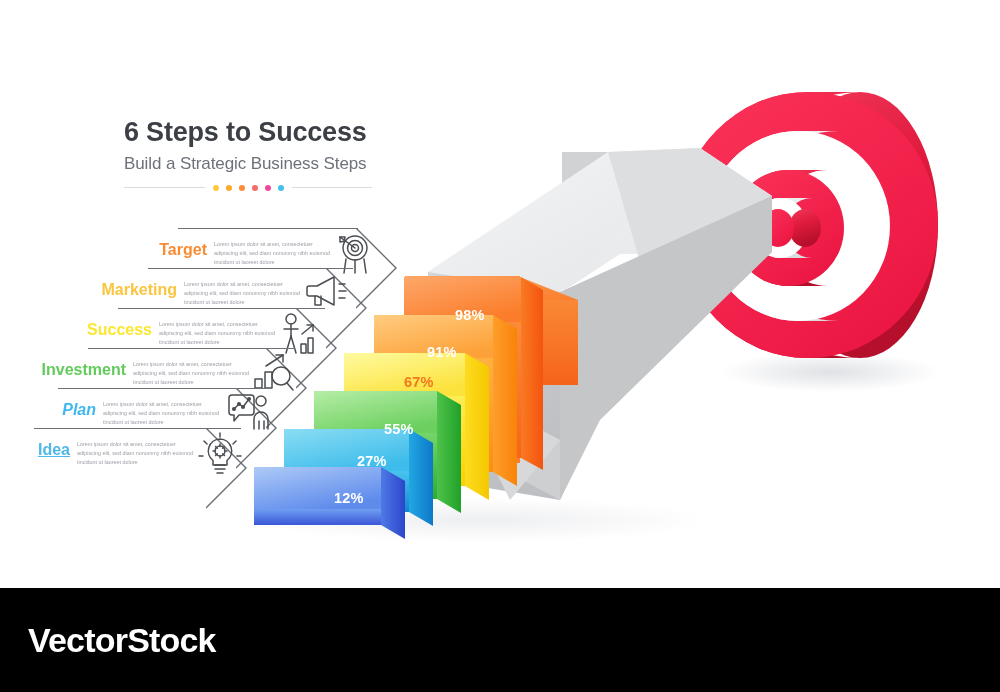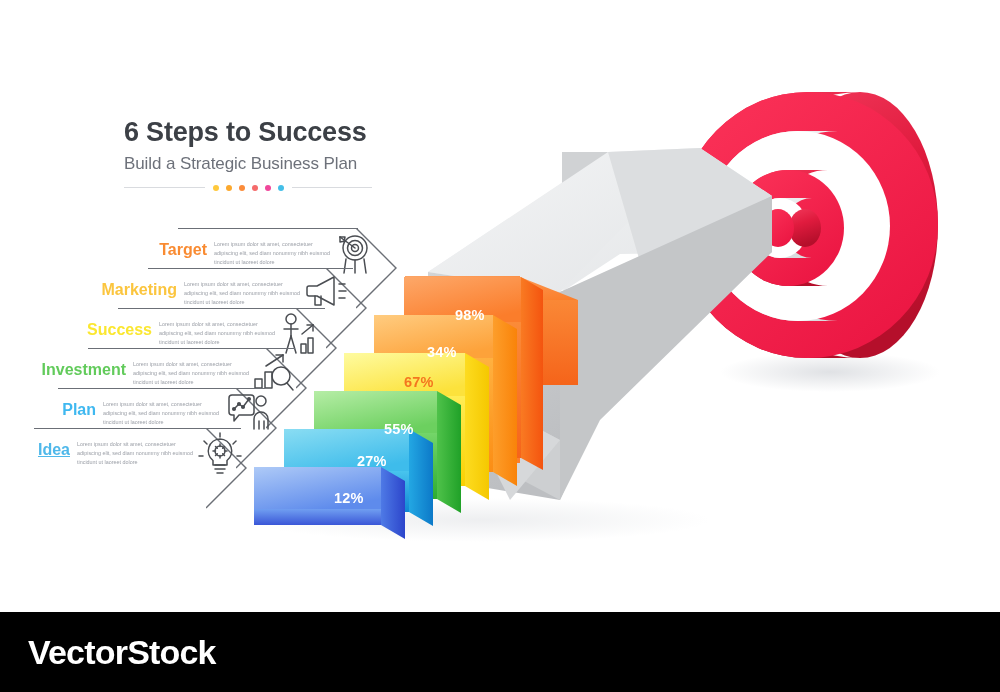"Build a Strategic Business Plan" h2 { text: Plan -> Steps }
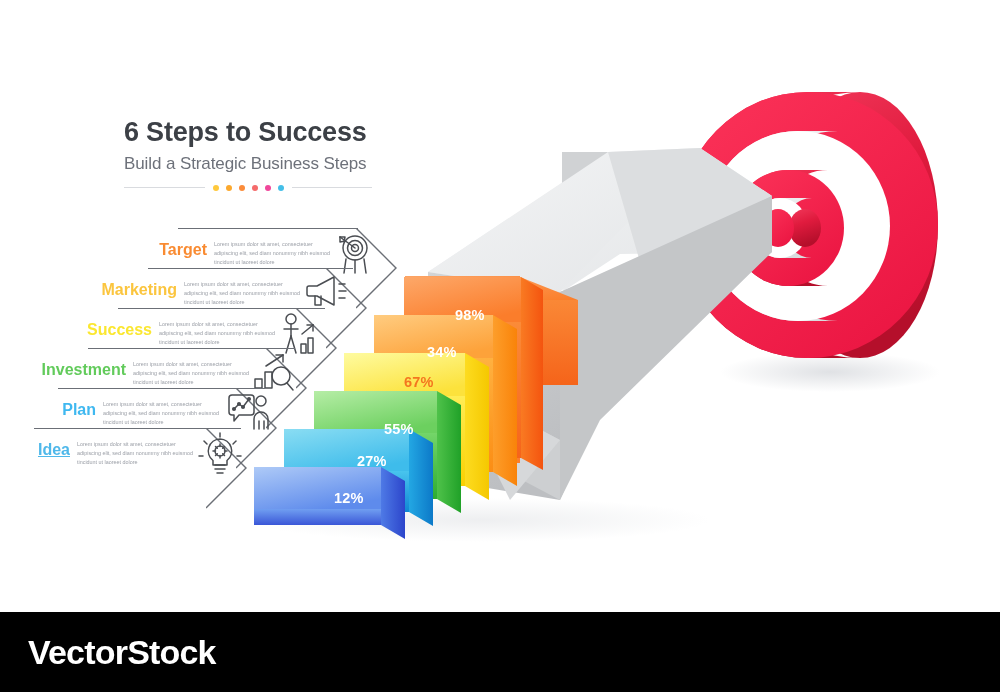"34%" div.pct { text: 34% -> 91% }
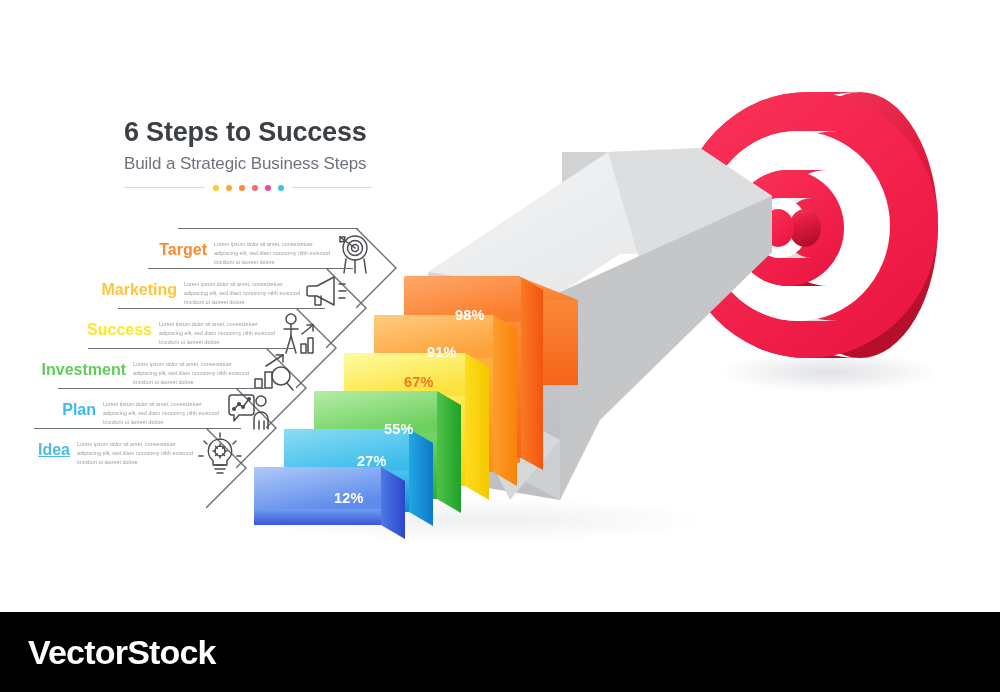"Plan" div.row-label { font-style: none -> italic }
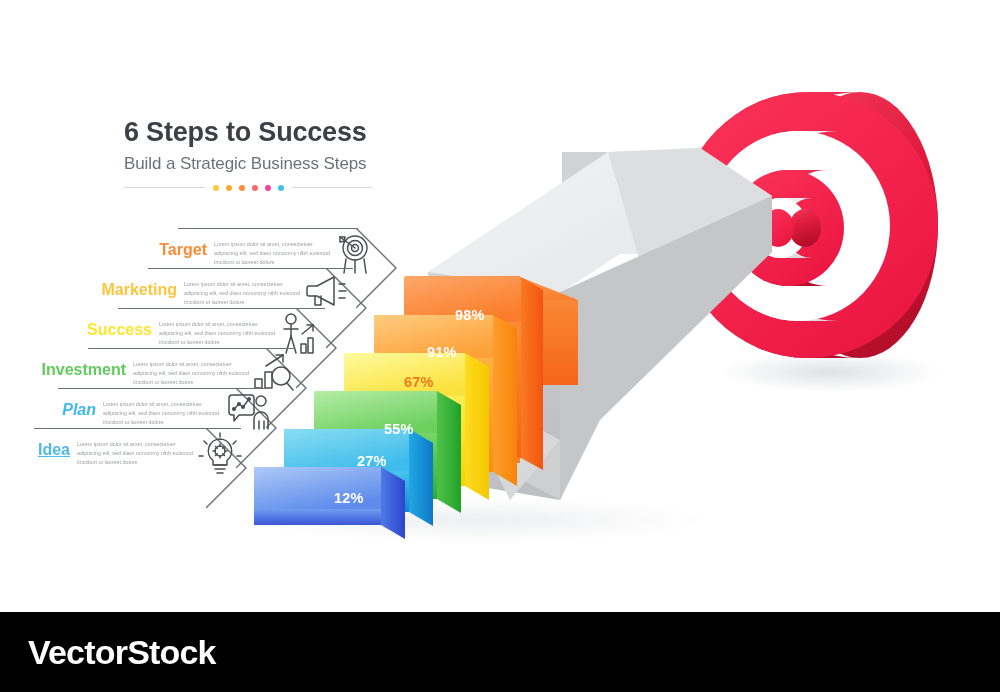"VectorStock" #footer { height: 80px -> 104px }
